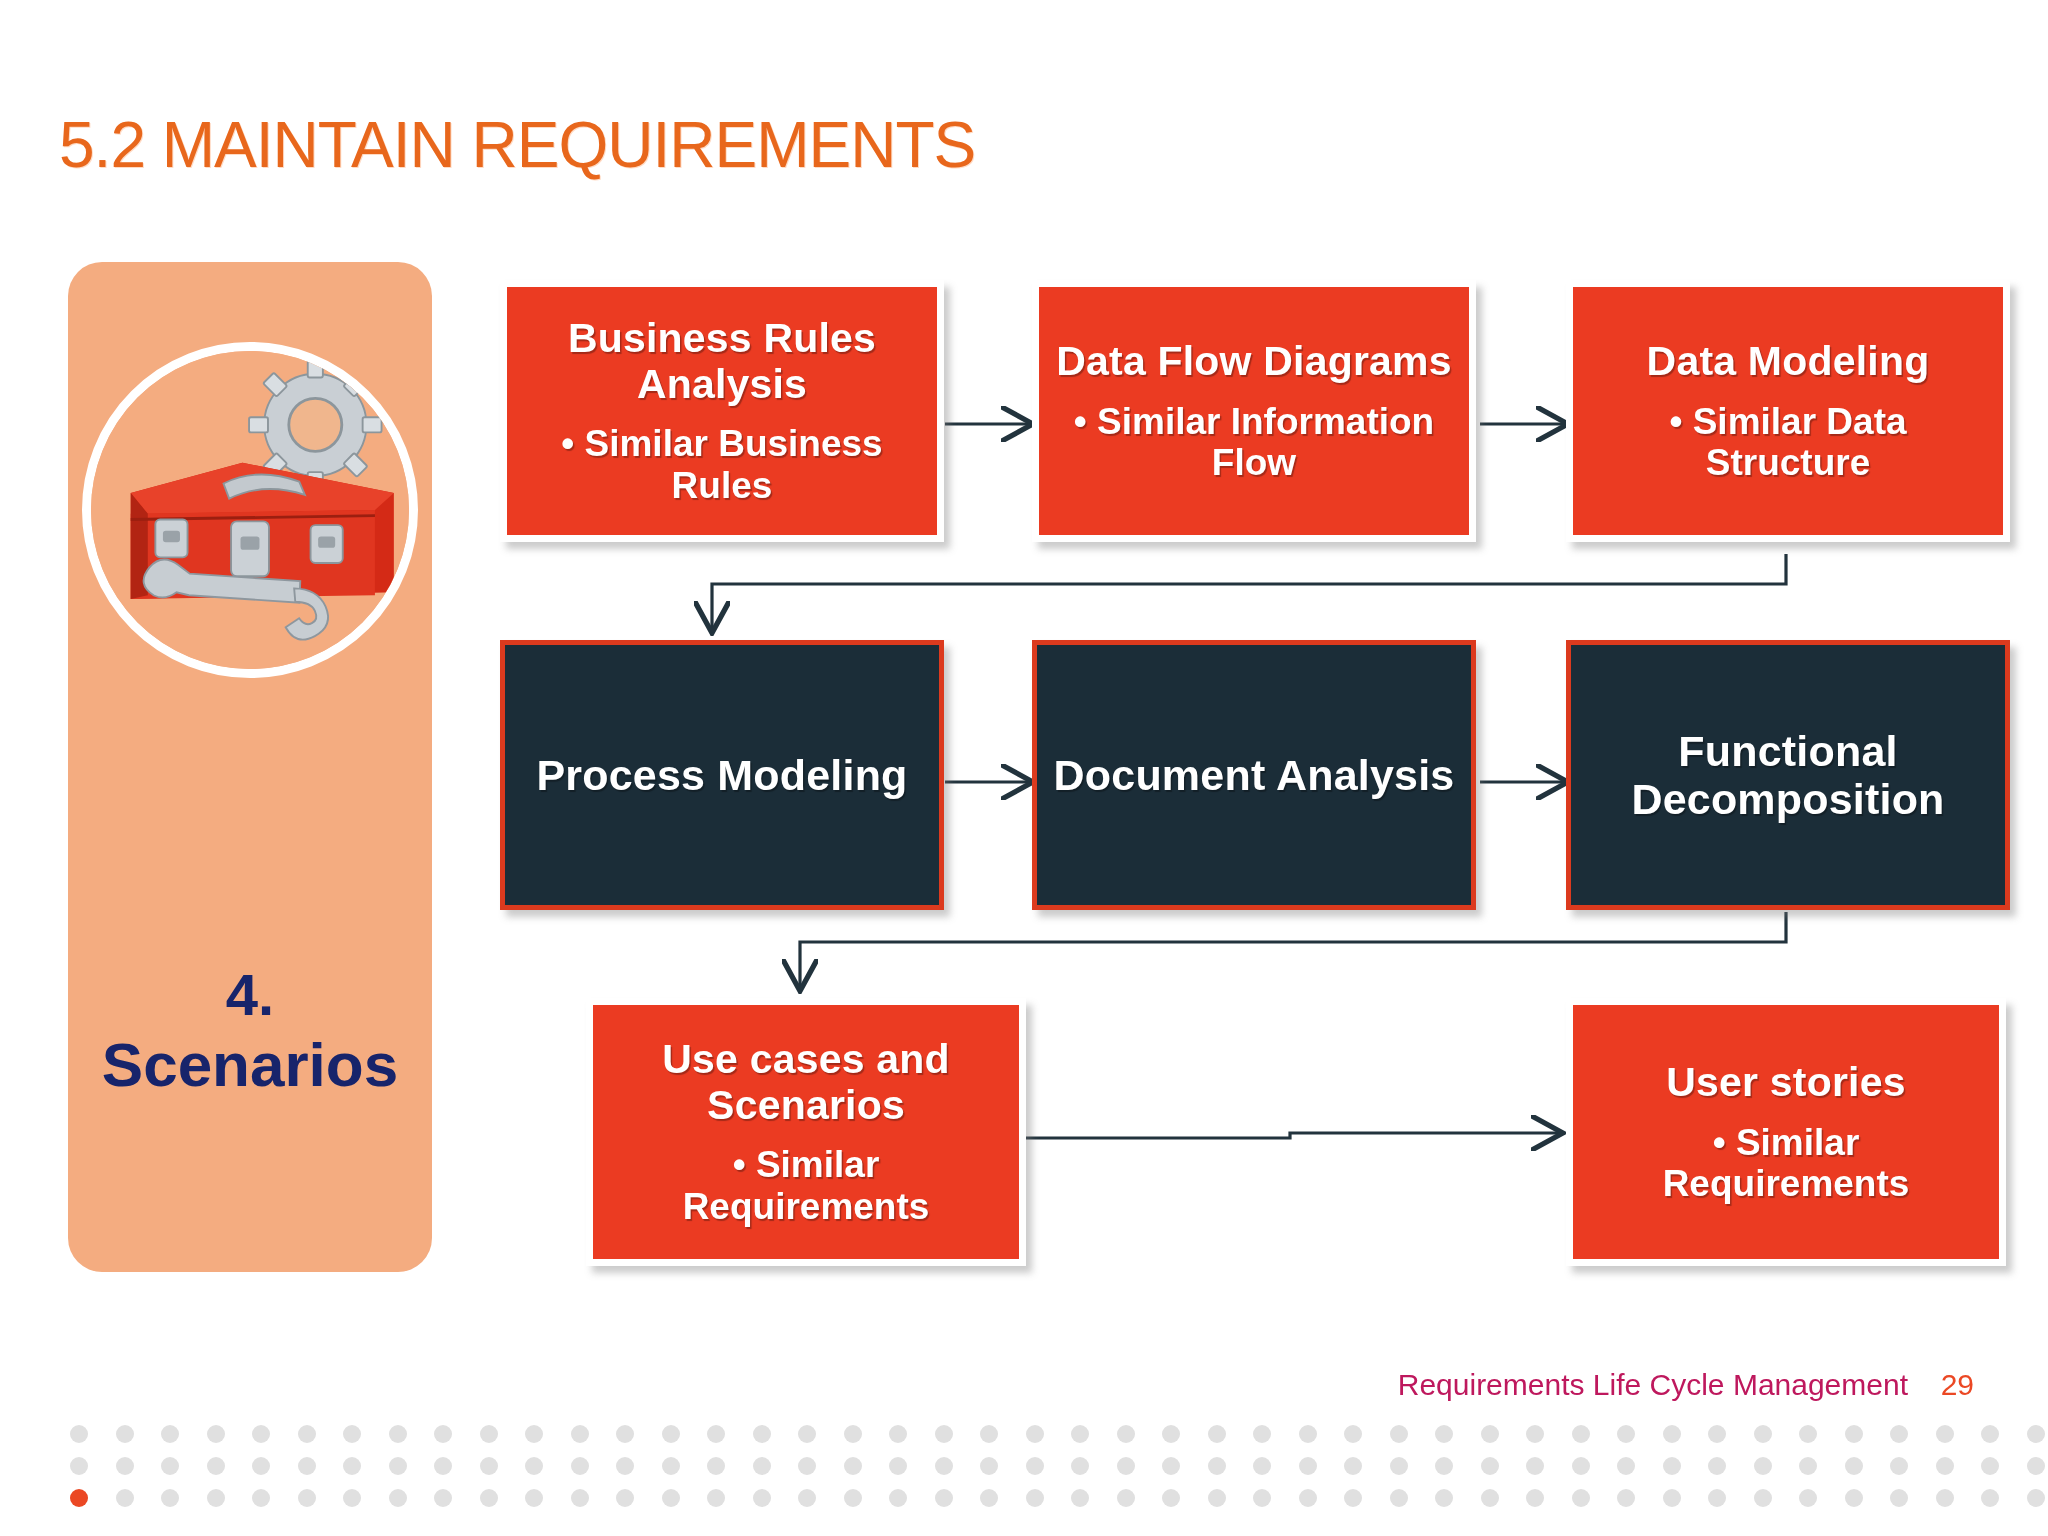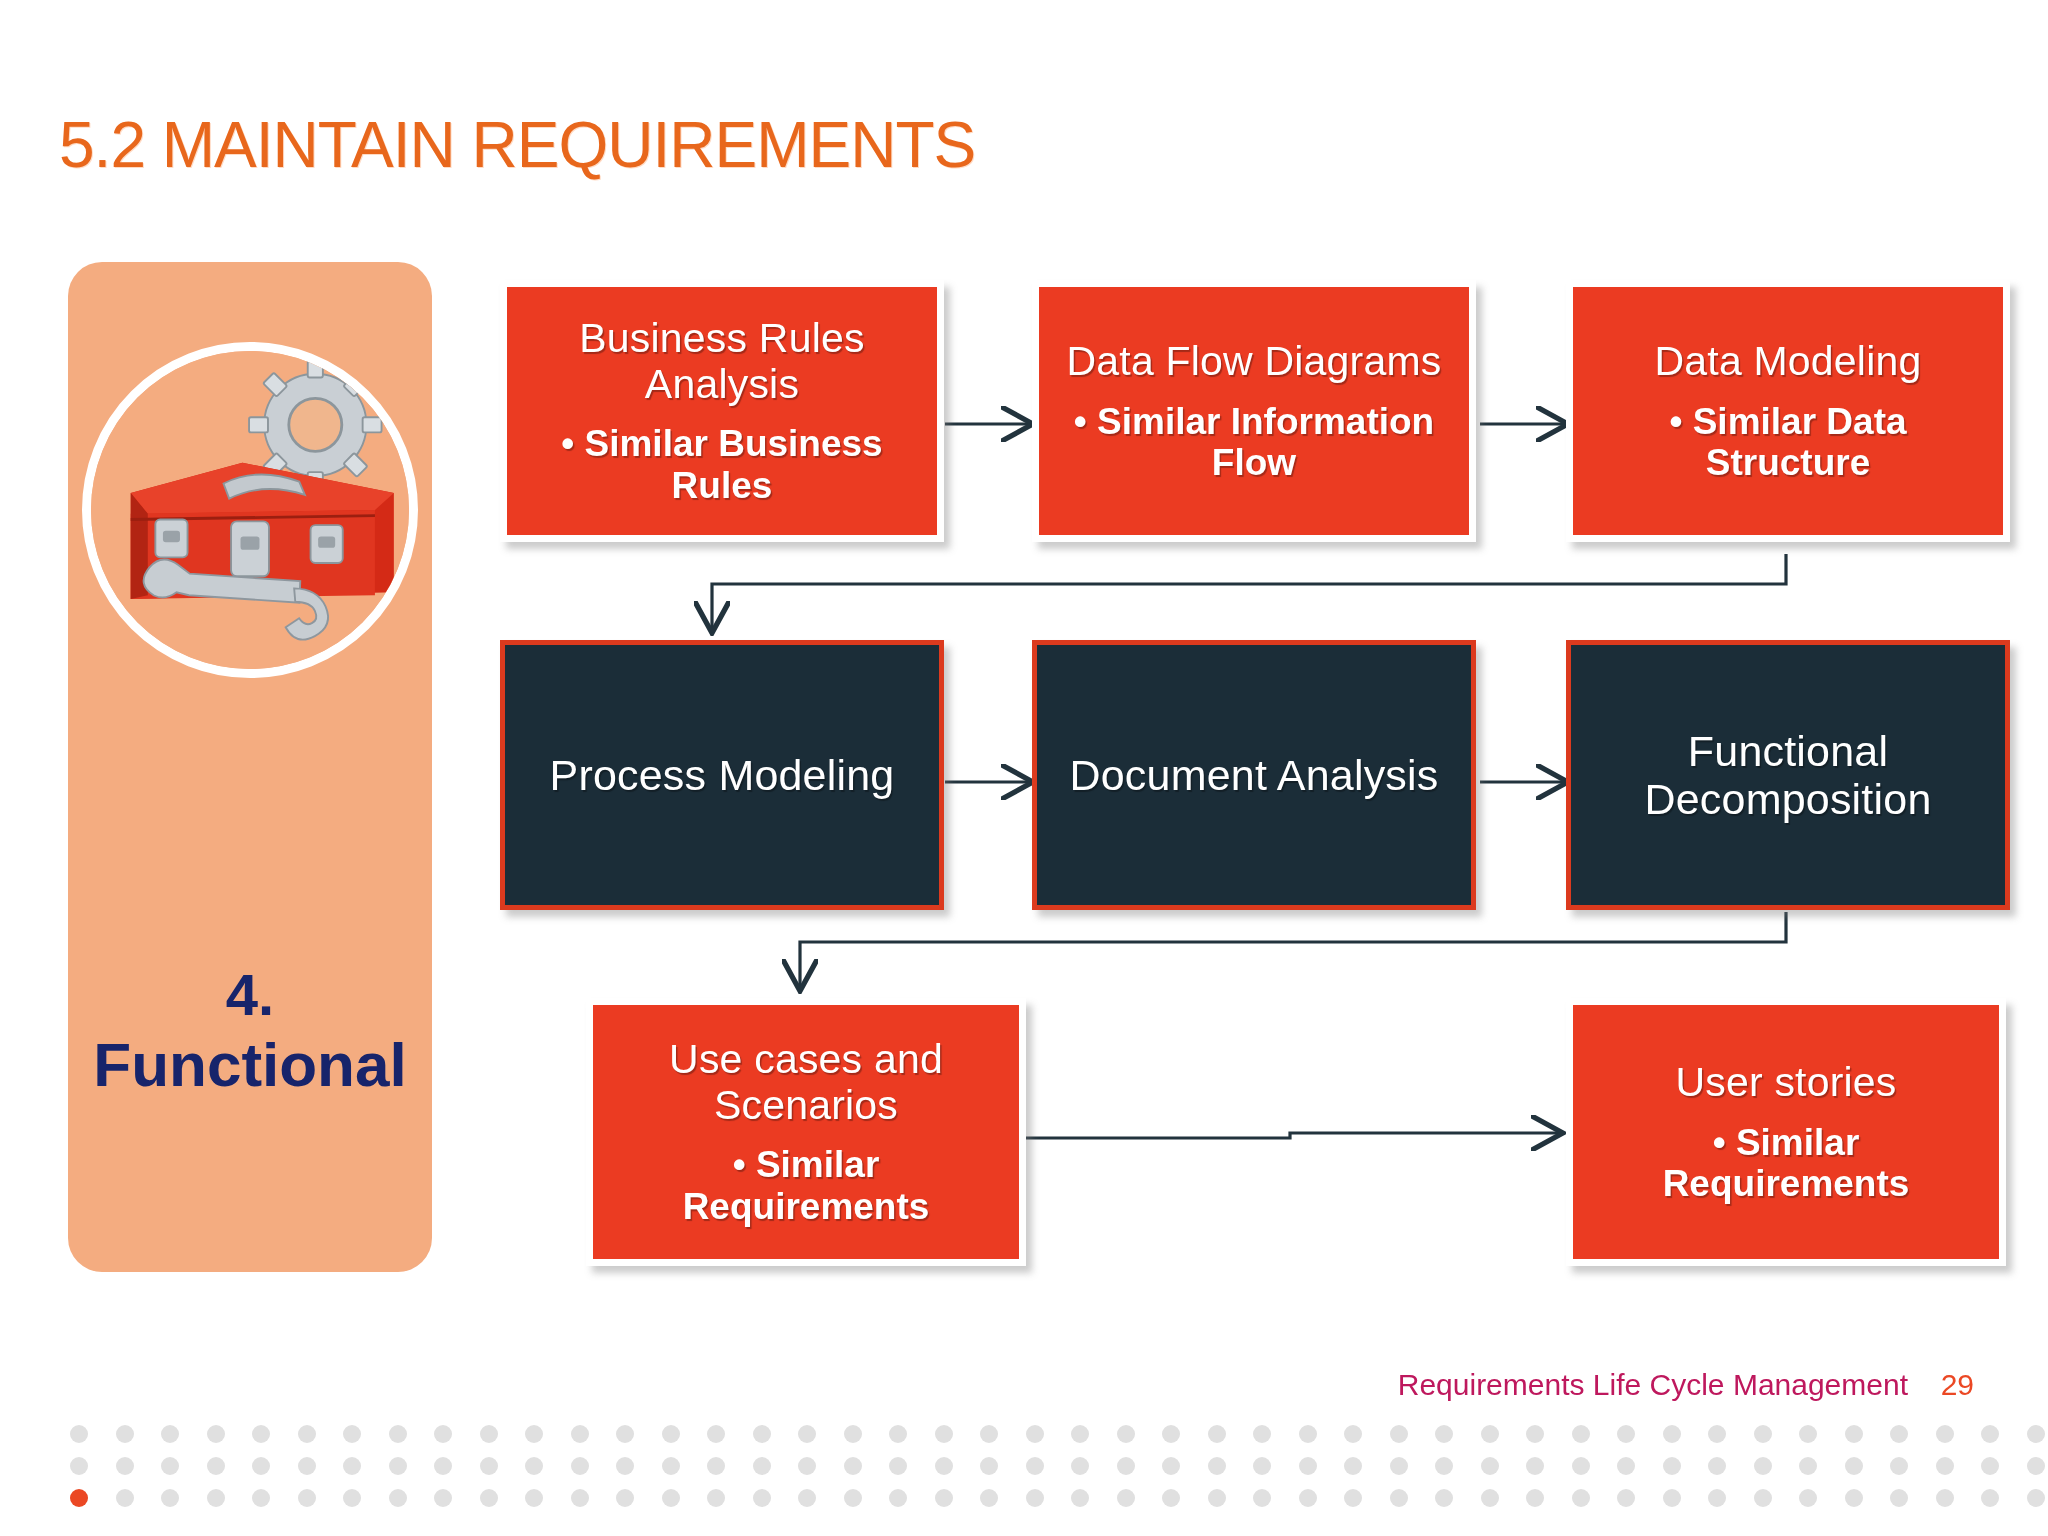"Business Rules Analysis" .box-title { font-weight: normal -> bold }
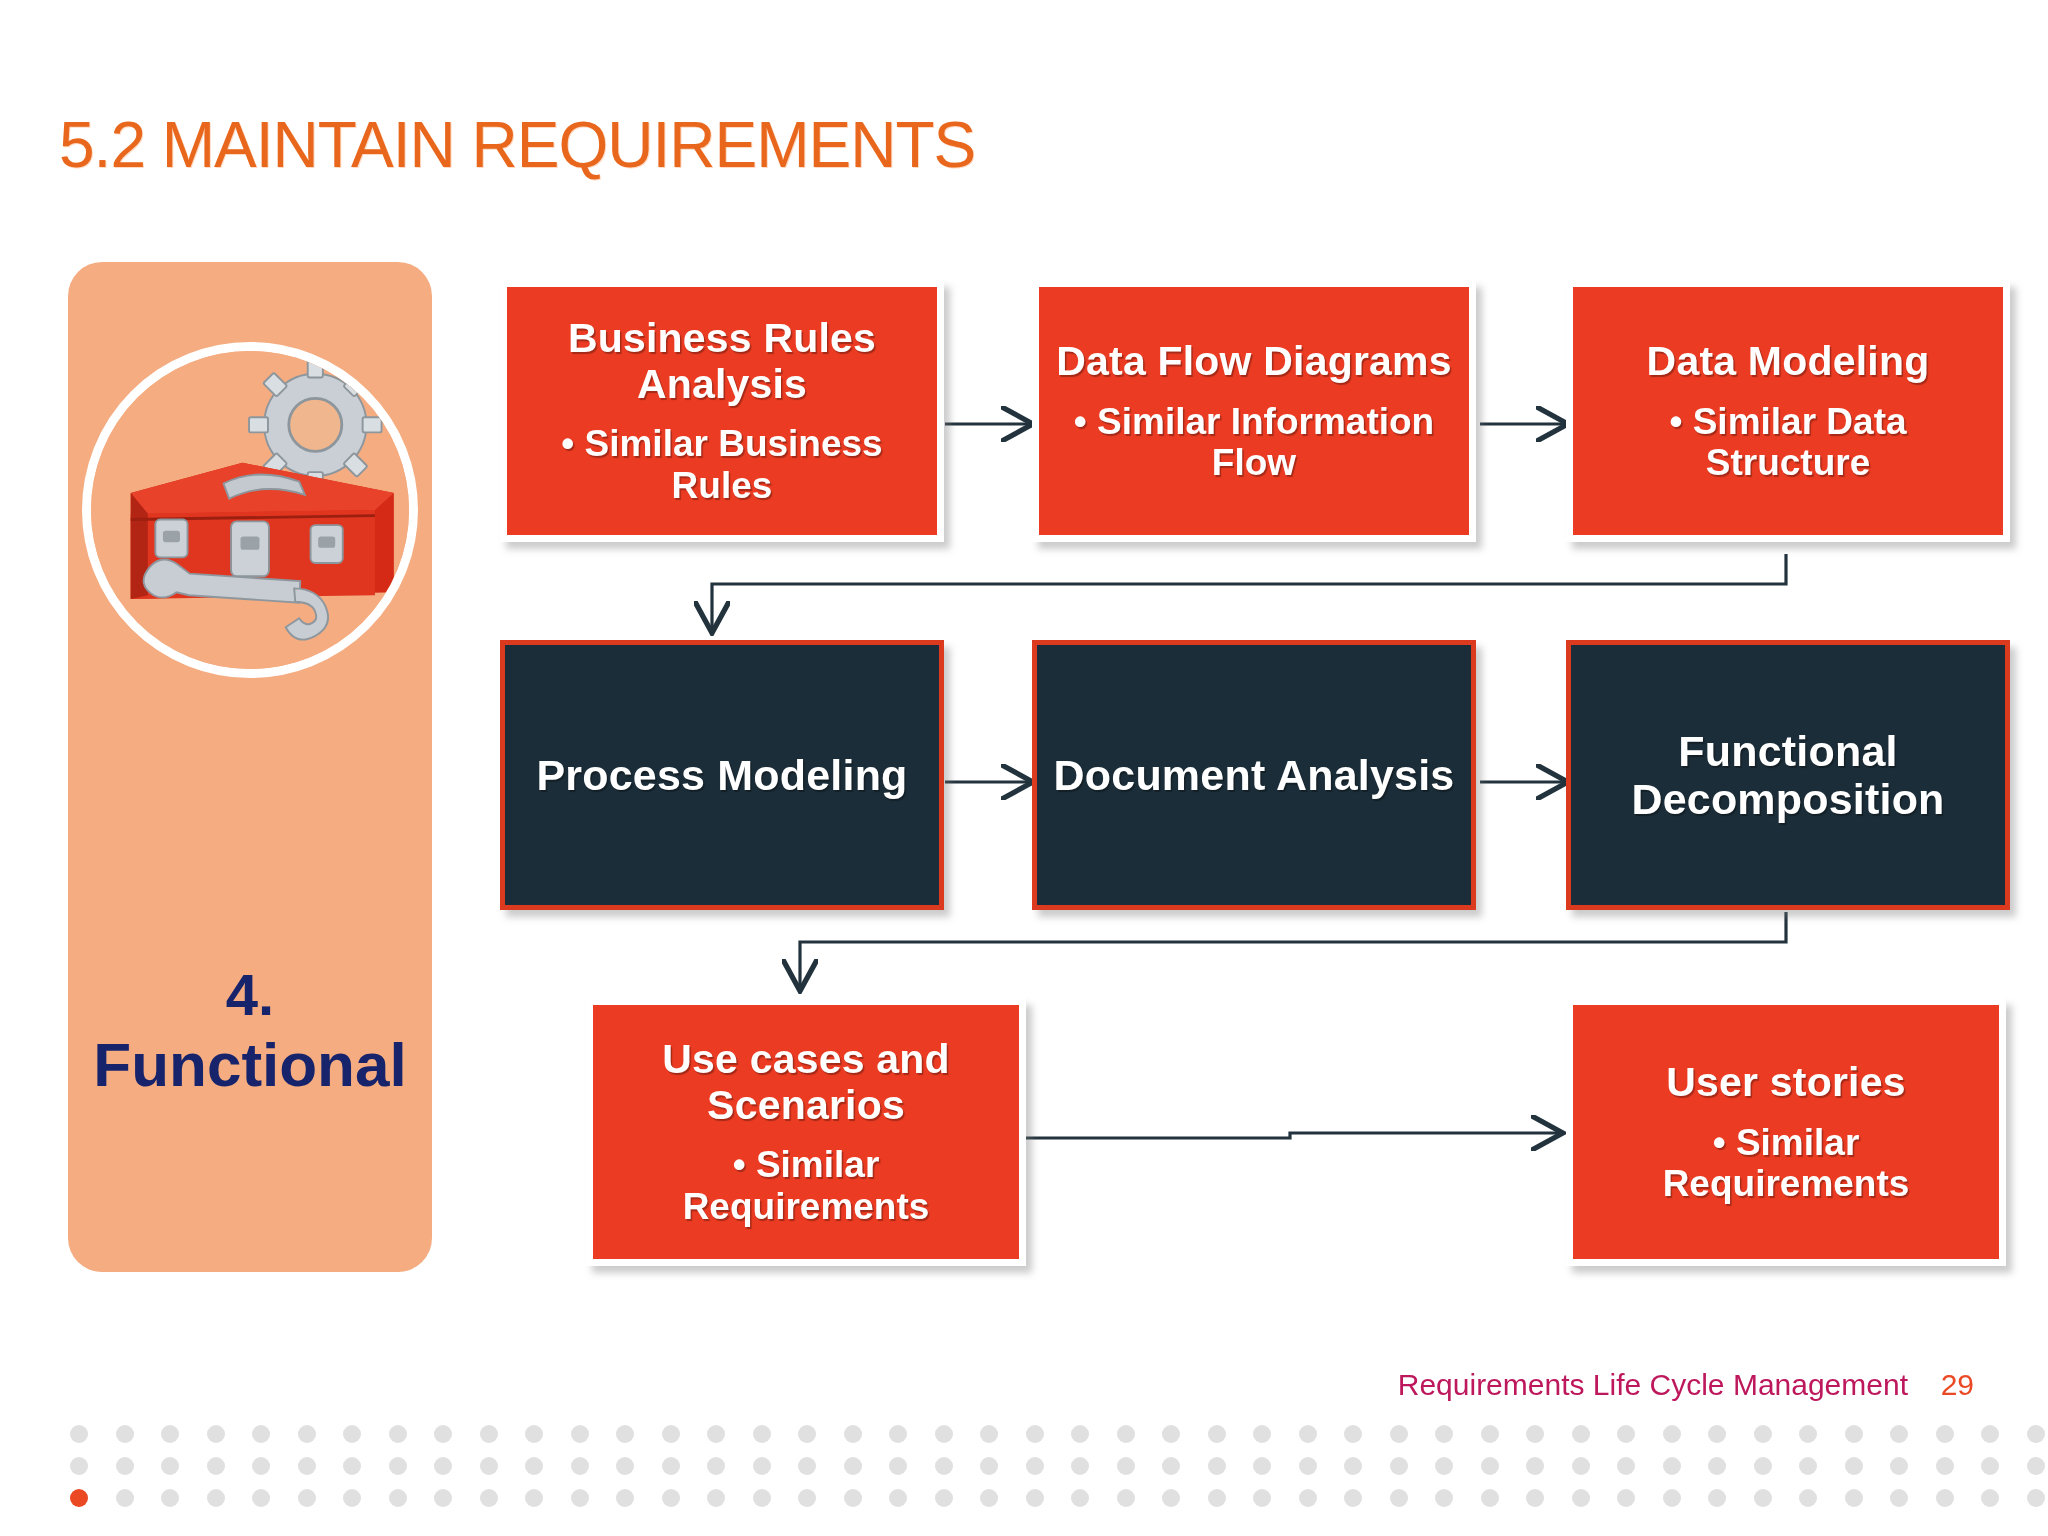"Functional" span.word { text: Functional -> Scenarios }
